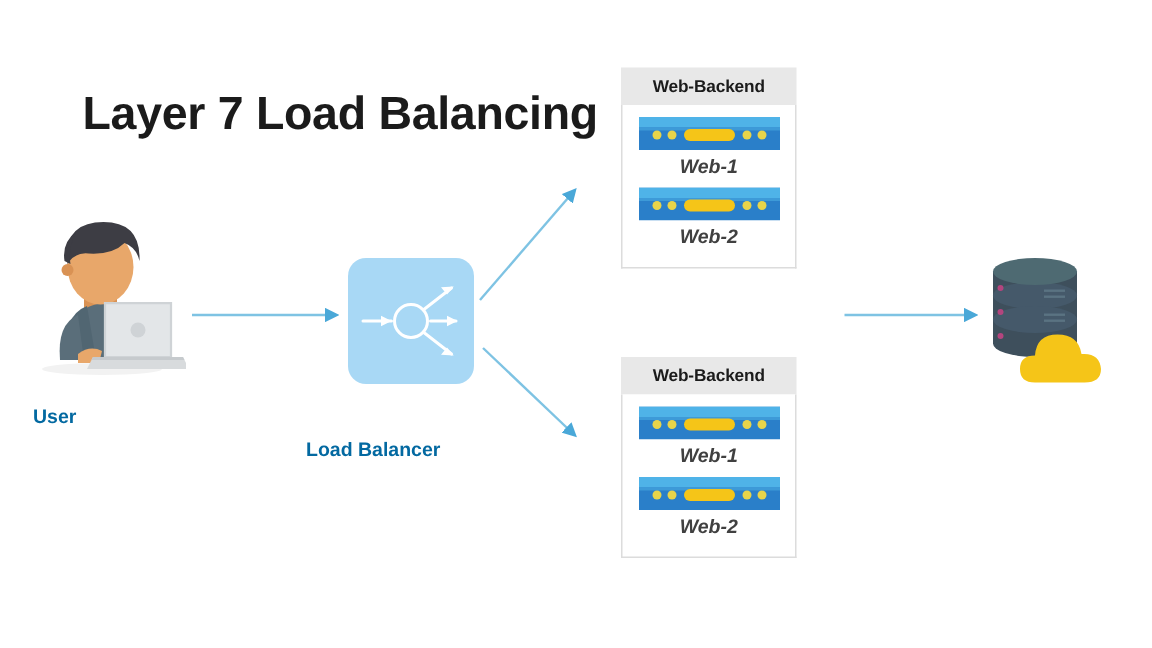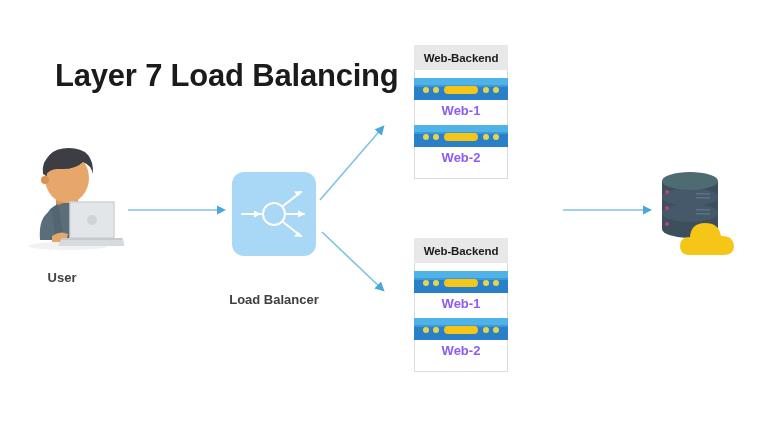"Web-Backend" .backend-box { width: 94px -> 117px }
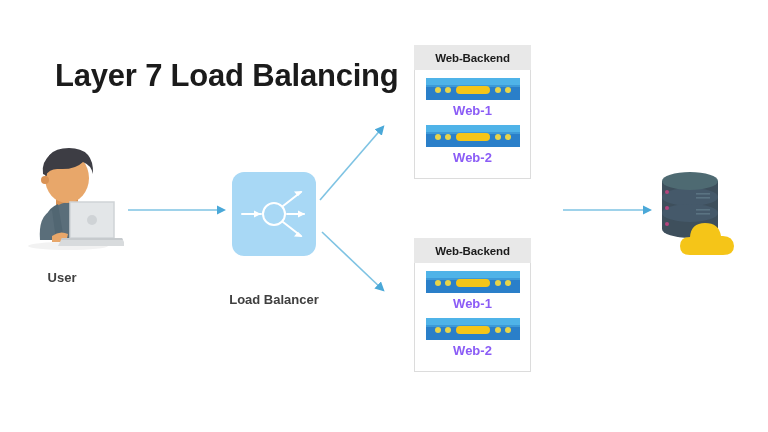"Web-1" .server-name { color: #8b5cf6 -> #404040; font-style: none -> italic }
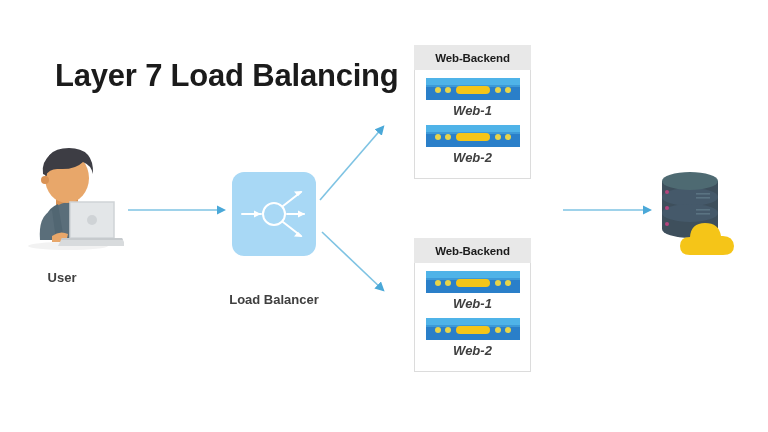"User" .node-label { color: #404040 -> #0369a1; text-align: center -> none }
